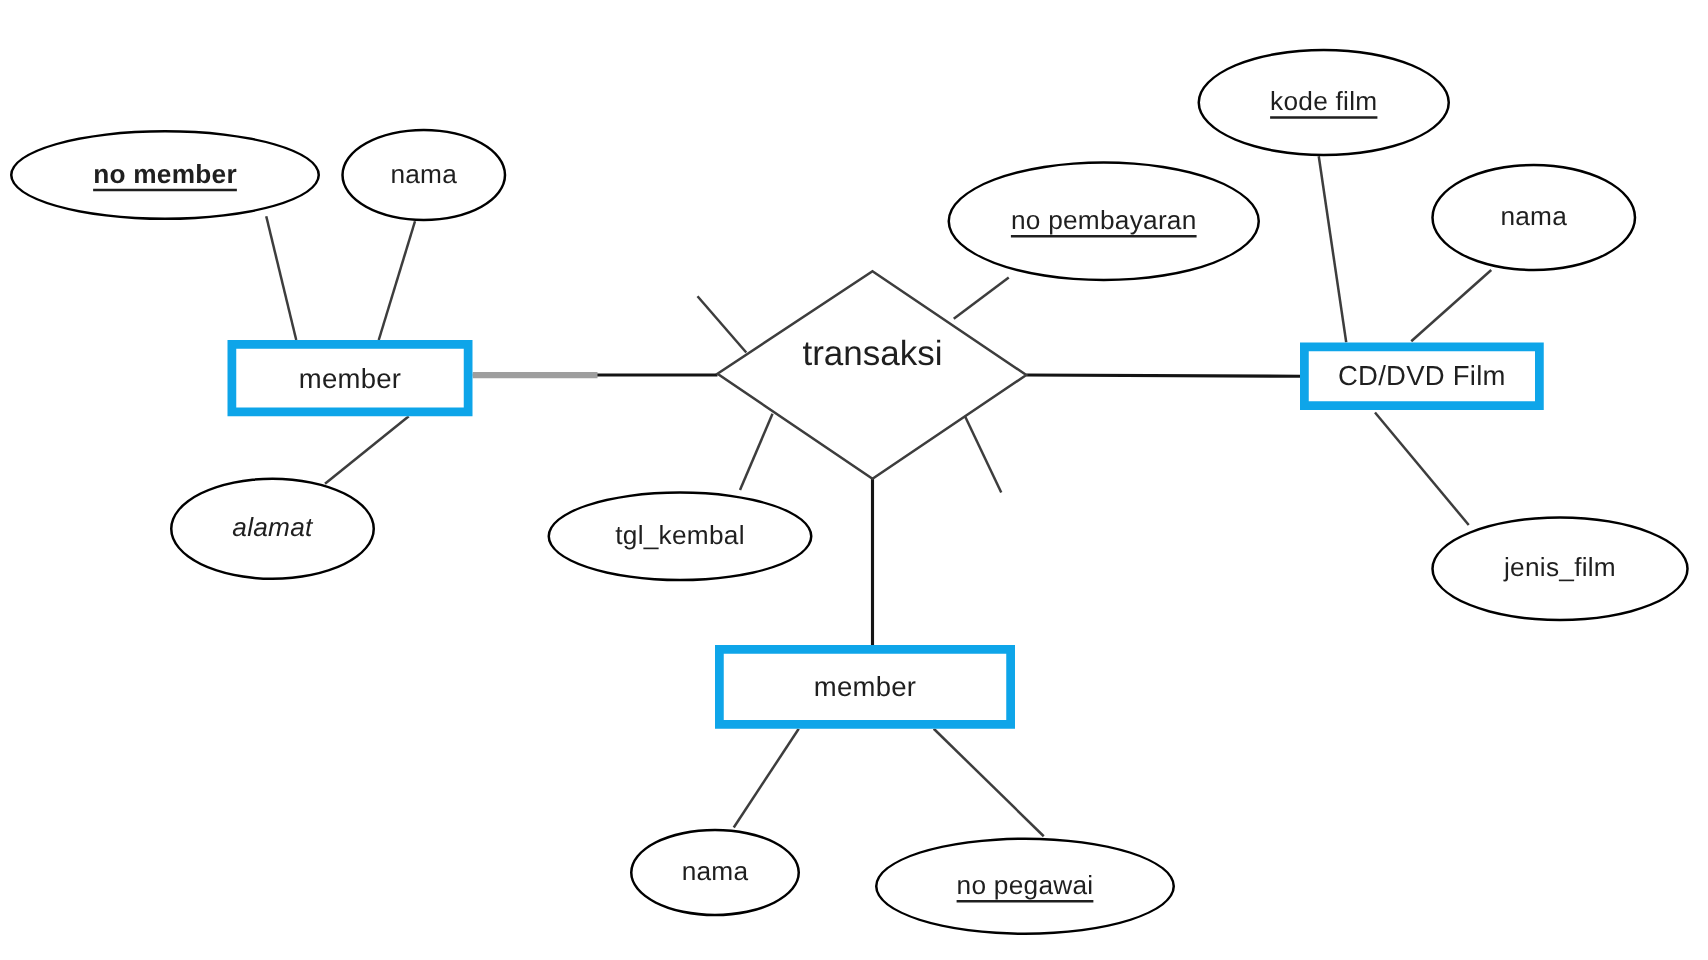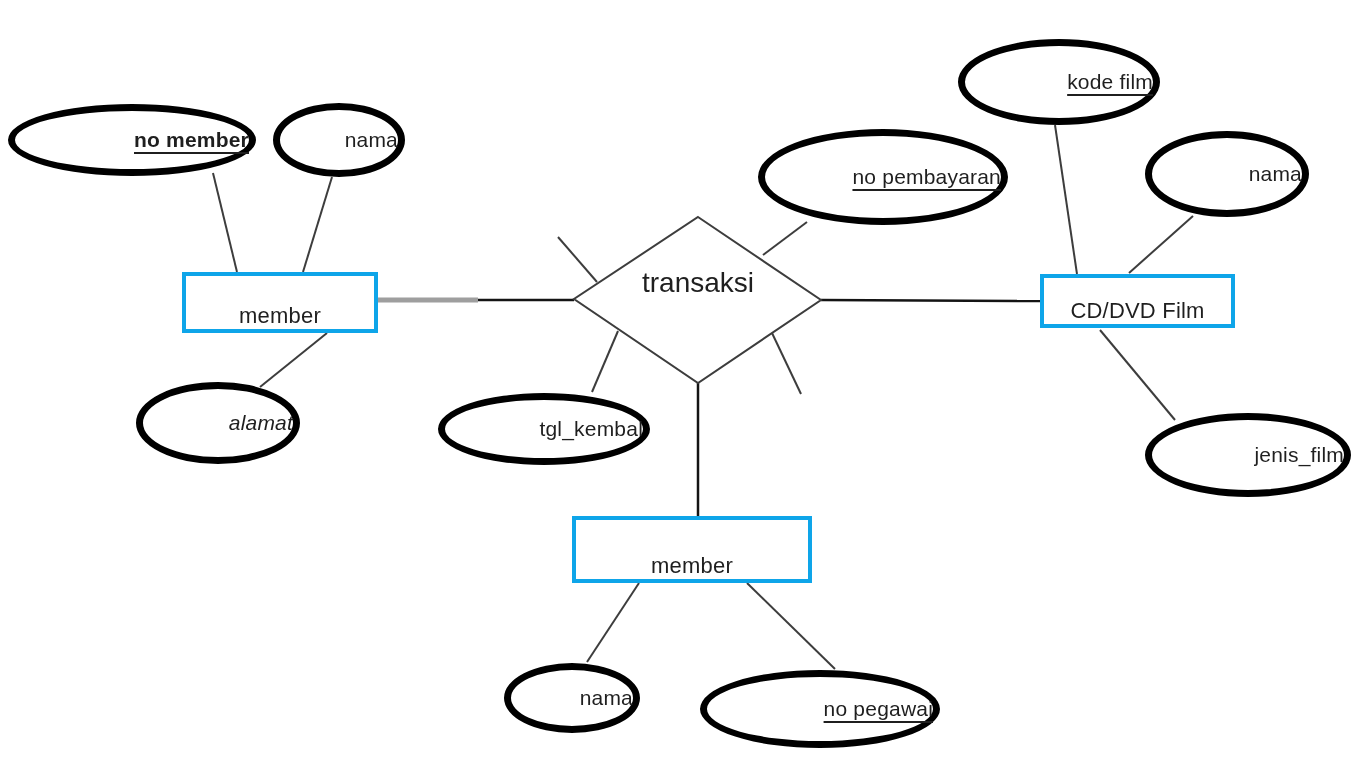"kode film" .ellipse { border: 7px solid #000000 -> 2px solid #000000; justify-content: flex-end -> none }
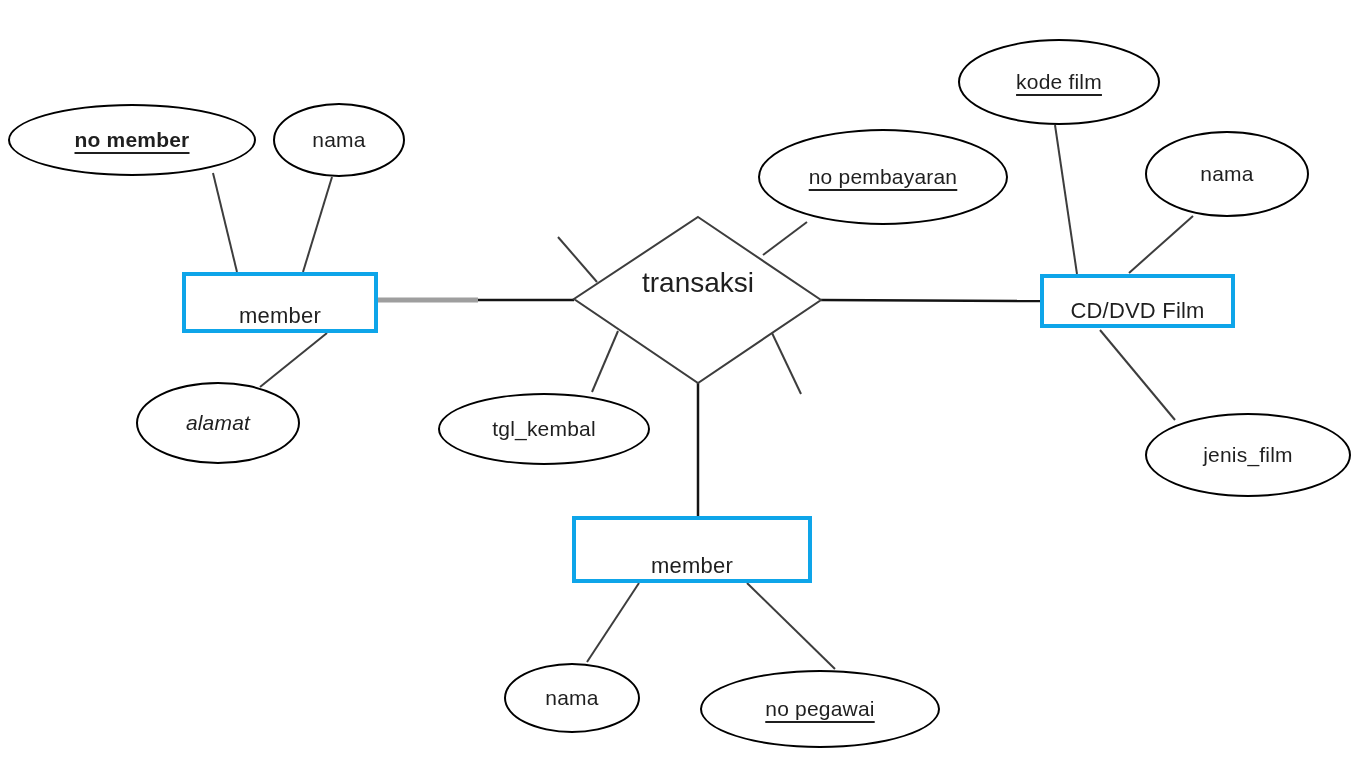"member" .rect { align-items: flex-end -> none; border: 4px solid #0ea5e9 -> 7px solid #0ea5e9 }
